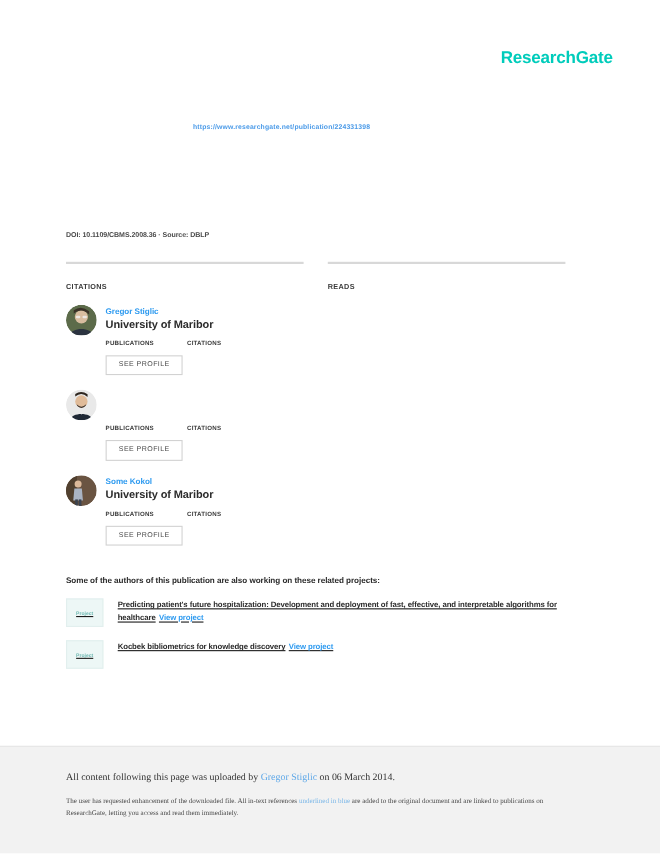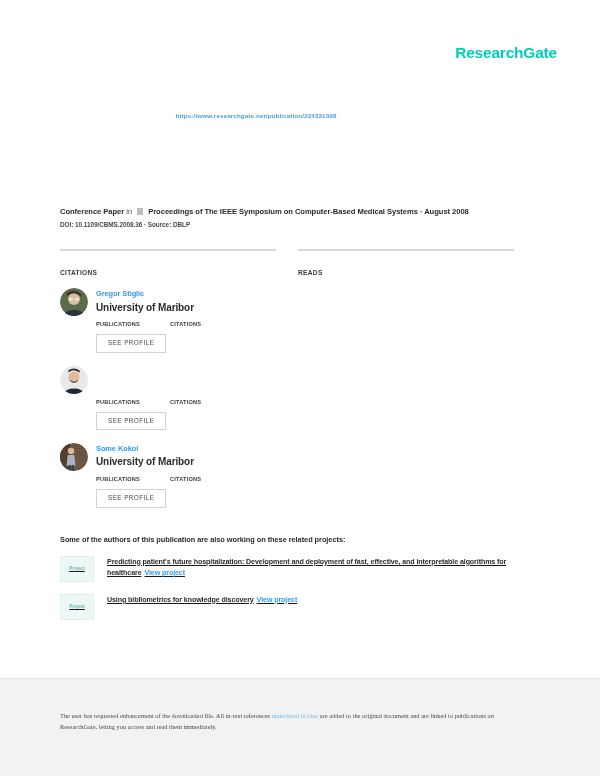"Conference Paper in Proceedings of" div.pub-meta { html: <div> <span>Conference Paper</span> <span>in</span> <span></span> <span>Proceedings of The IEEE Symposium on Computer-Based Medical Systems · August 2008</span> </div> -> none }
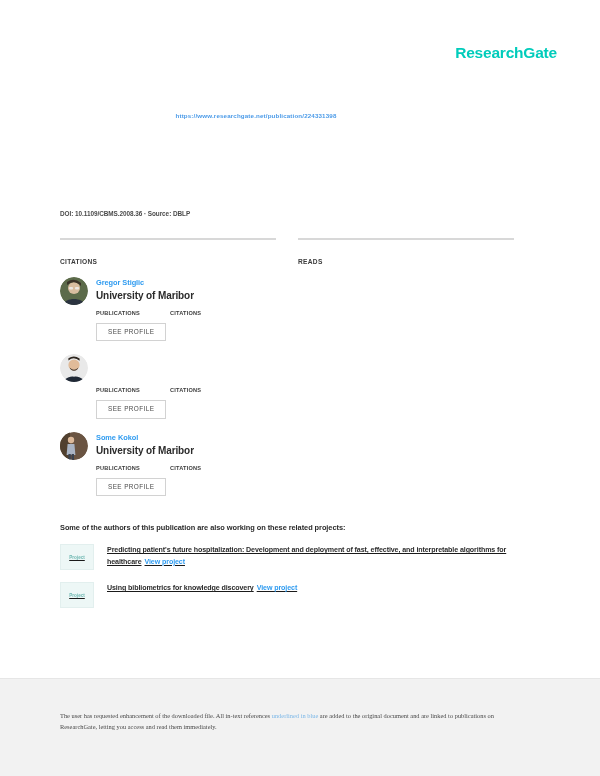"Using bibliometrics for knowledge" span { text: Using -> Kocbek }
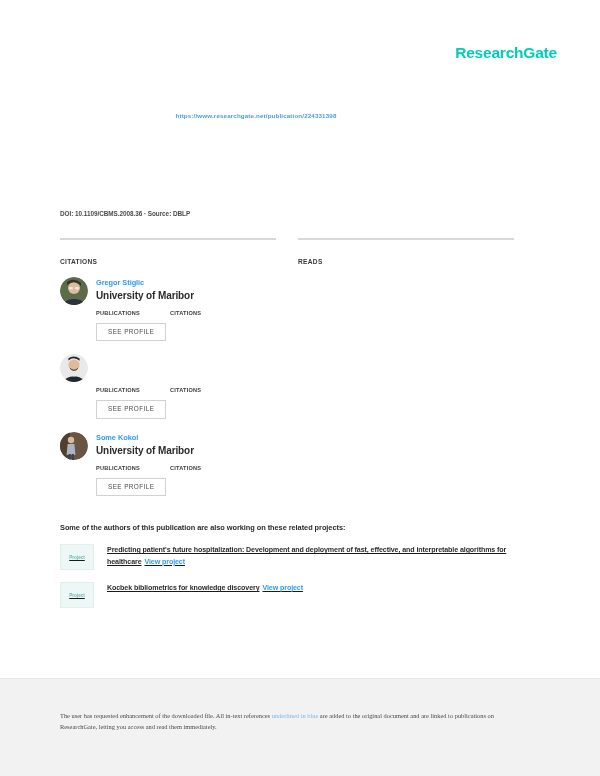"All content following this page" div.uploaded-line { html: none -> <div> <span>All content following this page was uploaded by</span> <span>Gregor Stiglic</span> <span>on 06 March 2014.</span> </div> }
